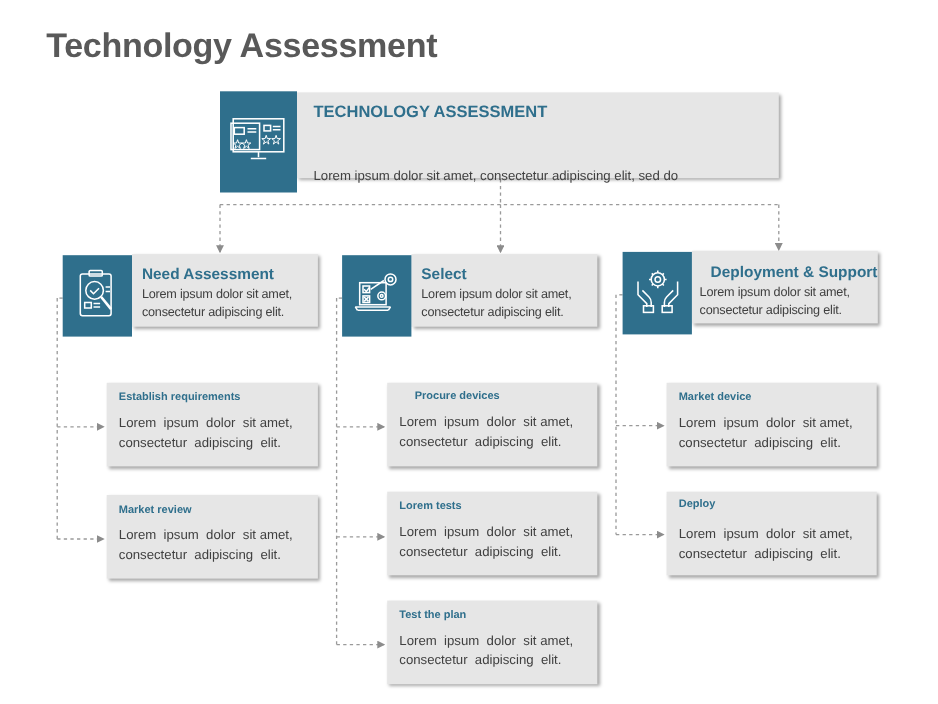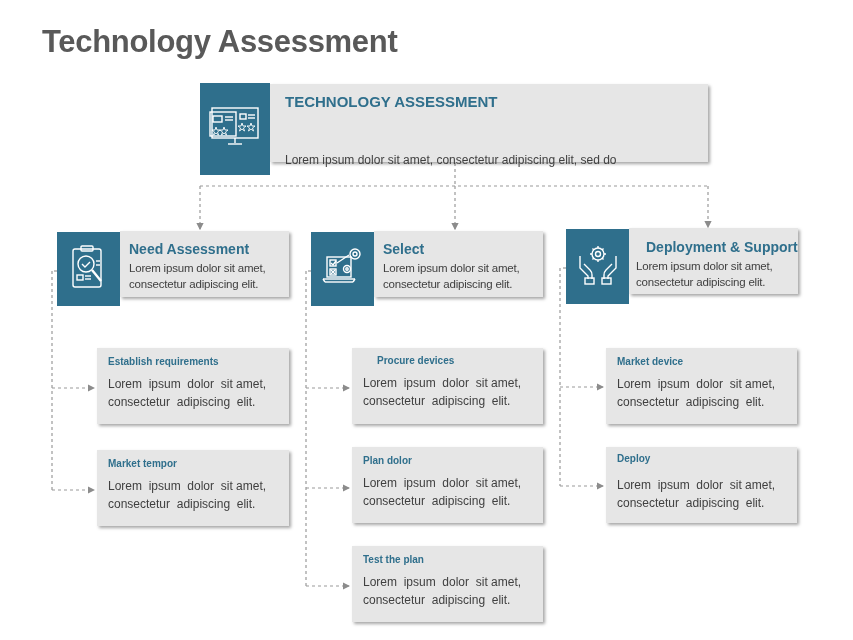"Market tempor" div.ch-h { text: tempor -> review }
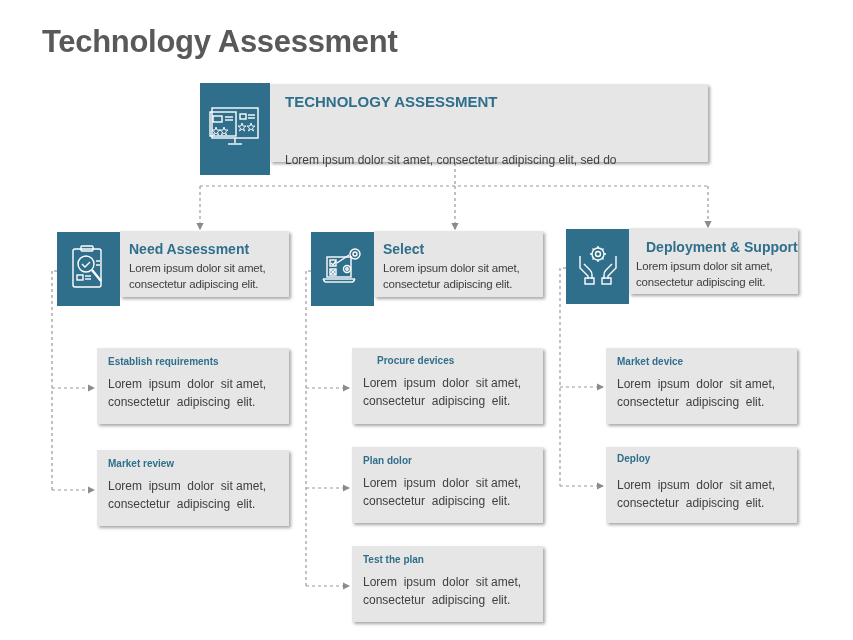"Plan dolor" div.ch-h { text: Plan dolor -> Lorem tests }
